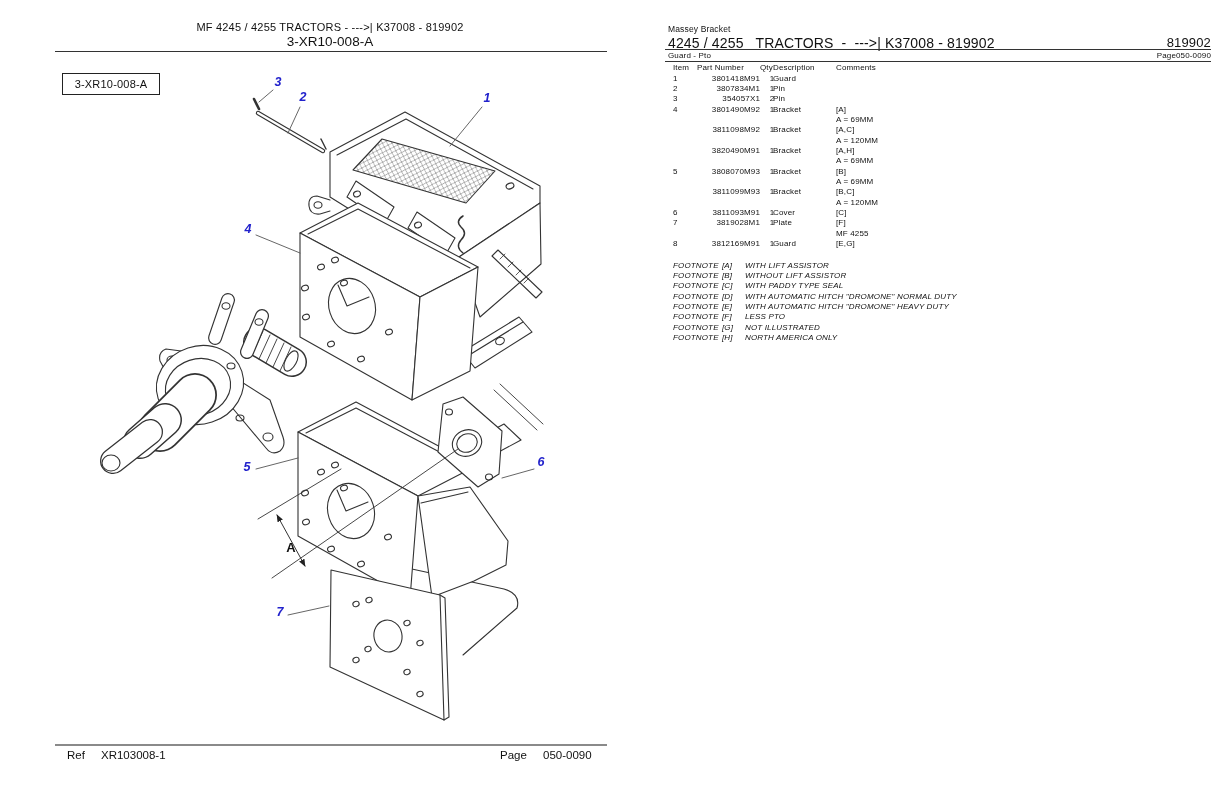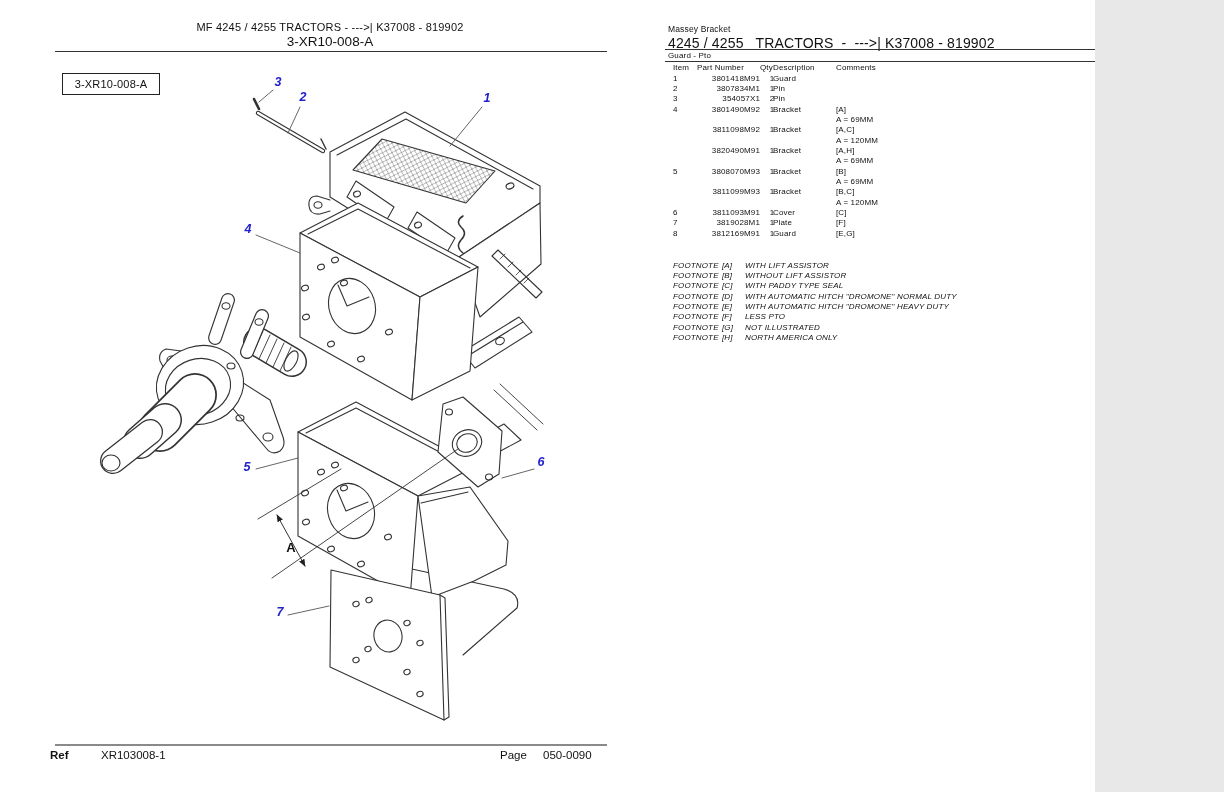"MF 4245 / 4255 TRACTORS" .page { padding-left: 25px -> none; width: 1070px -> 1224px }
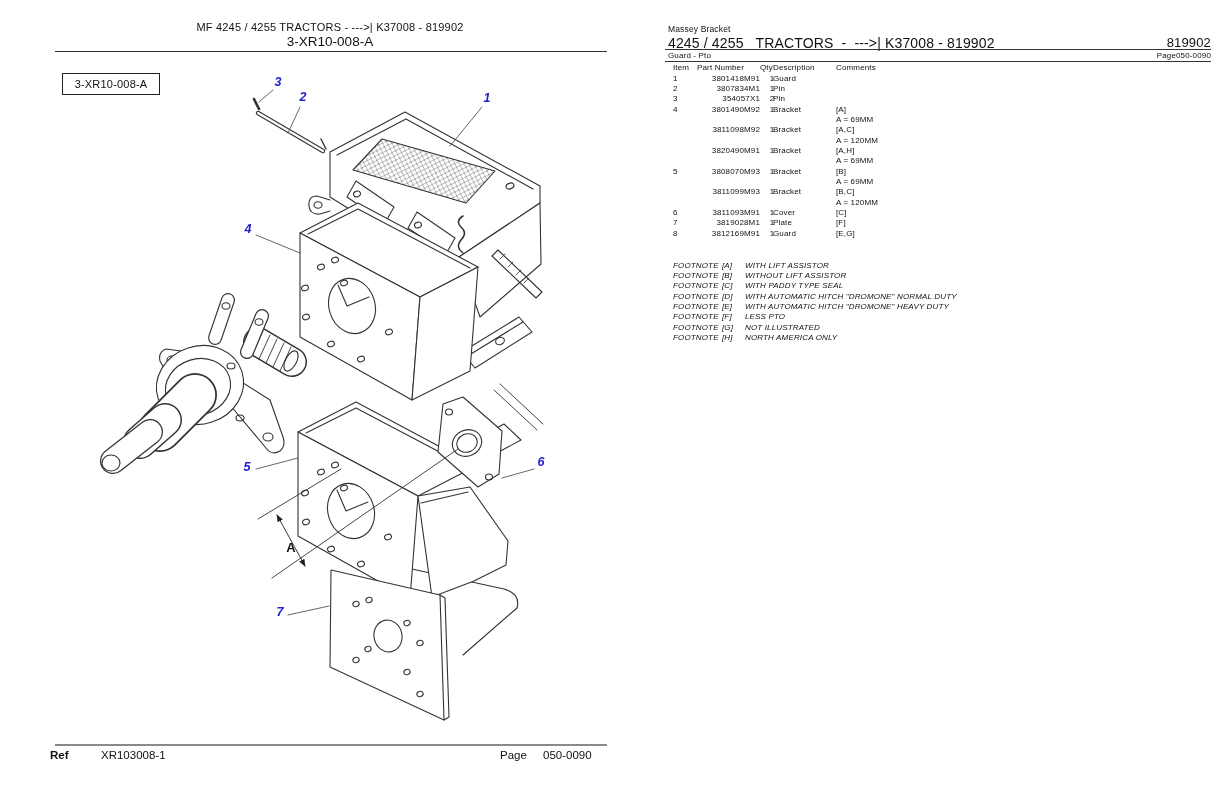"MF 4255" div.trow { html: none -> <div> <span>MF 4255</span> </div> }
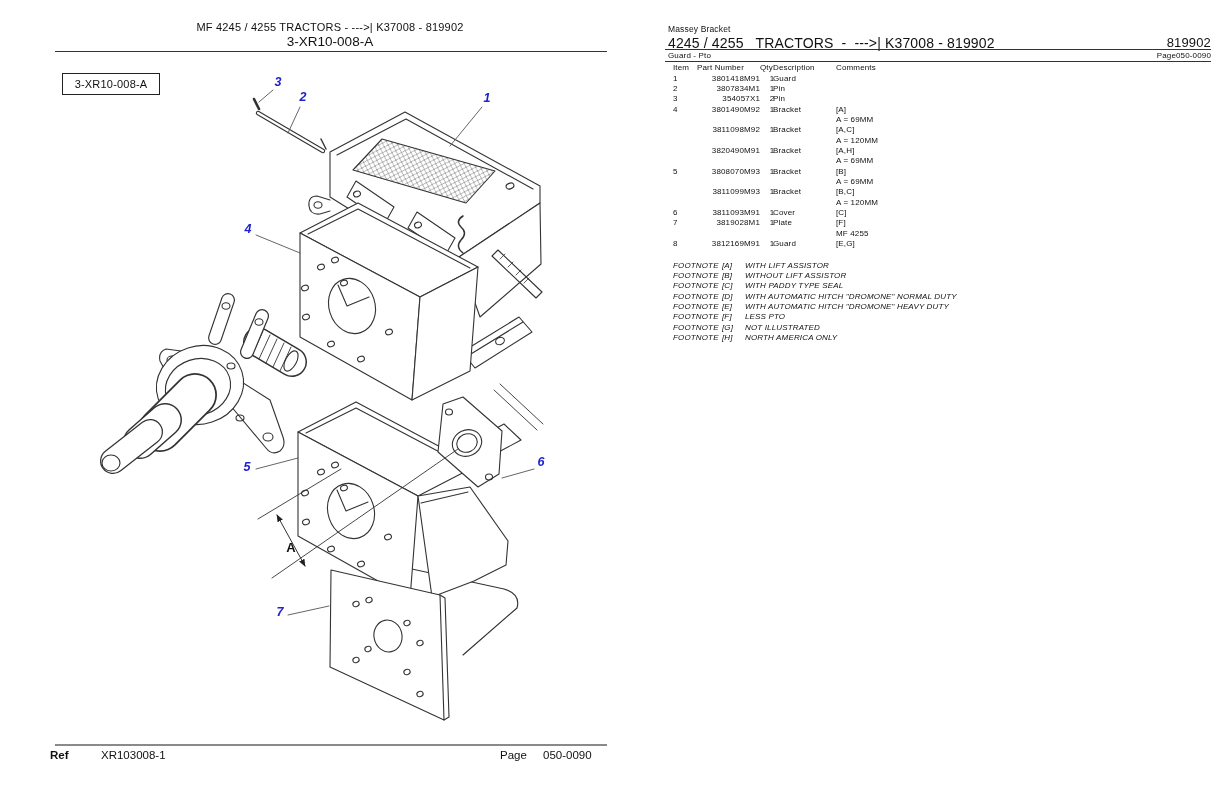"Ref" .lf-ref-label { font-weight: bold -> none; left: 50px -> 67px }
